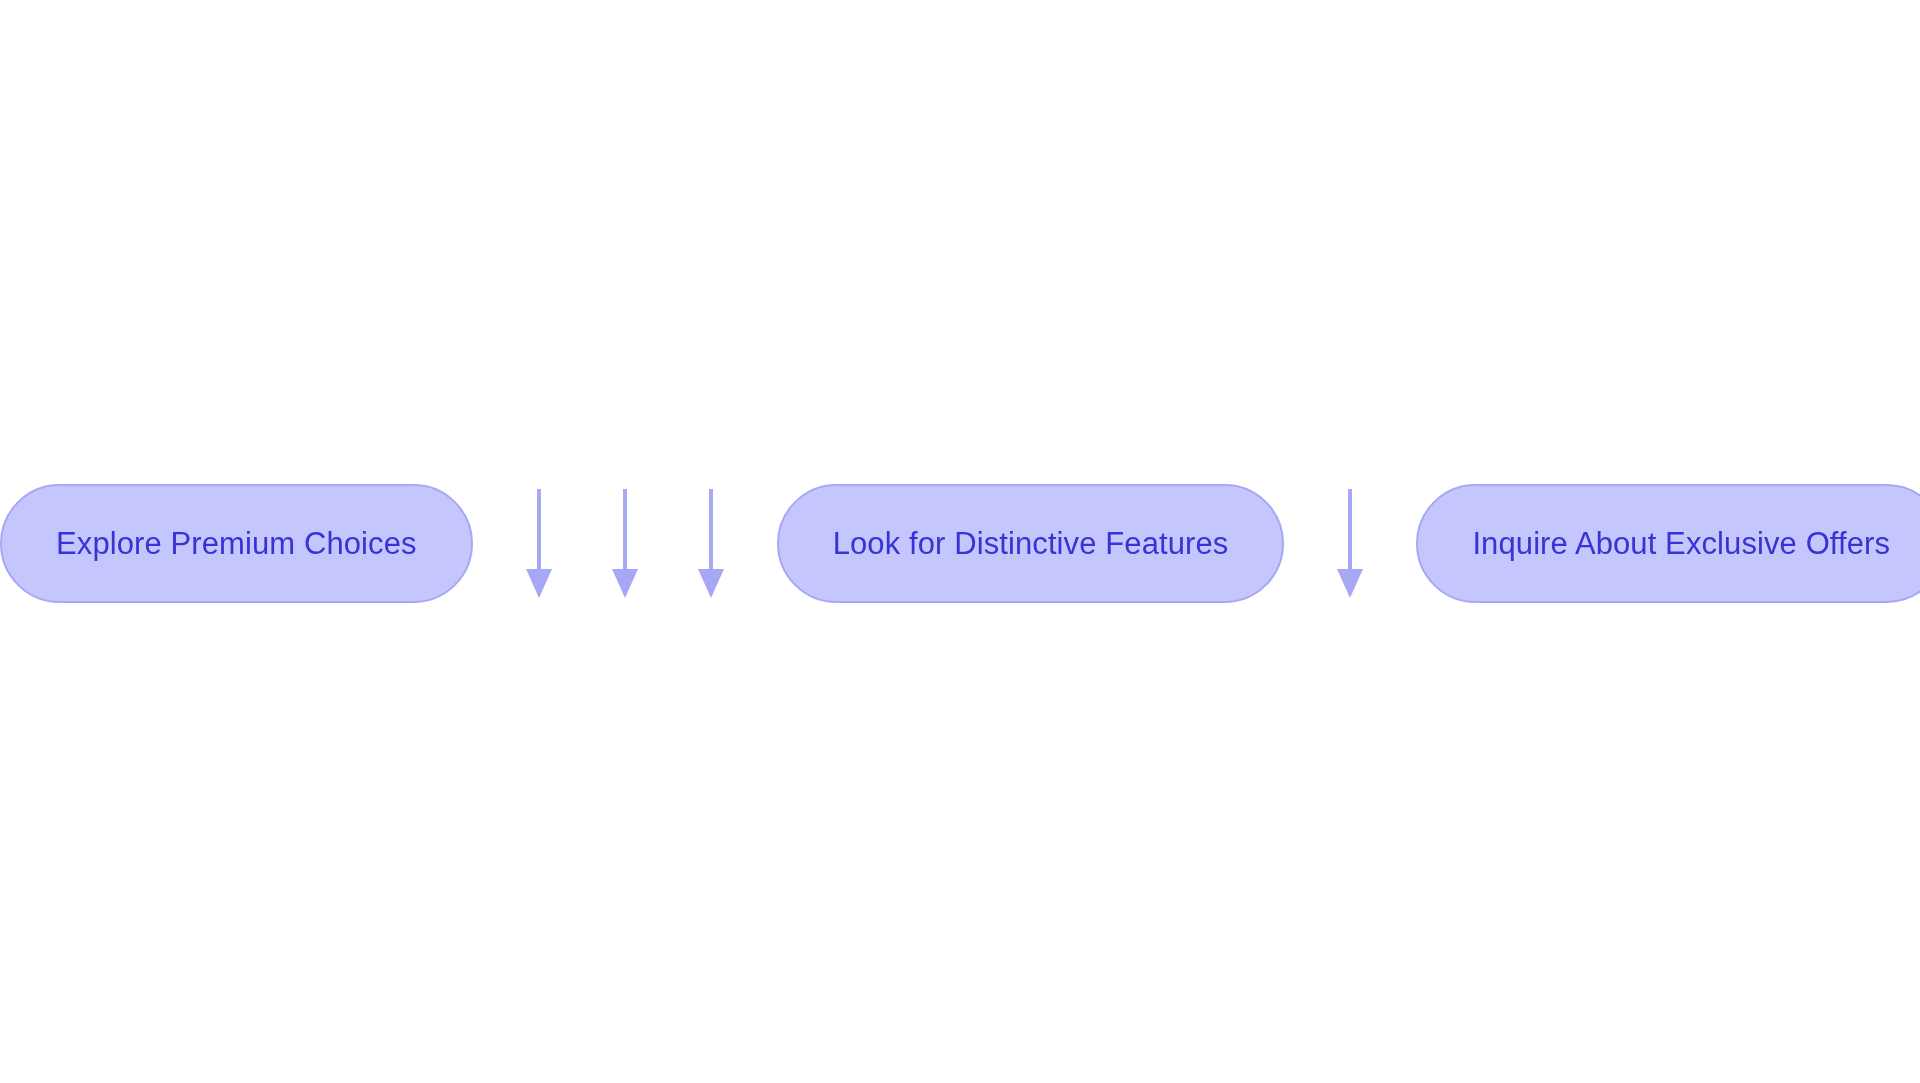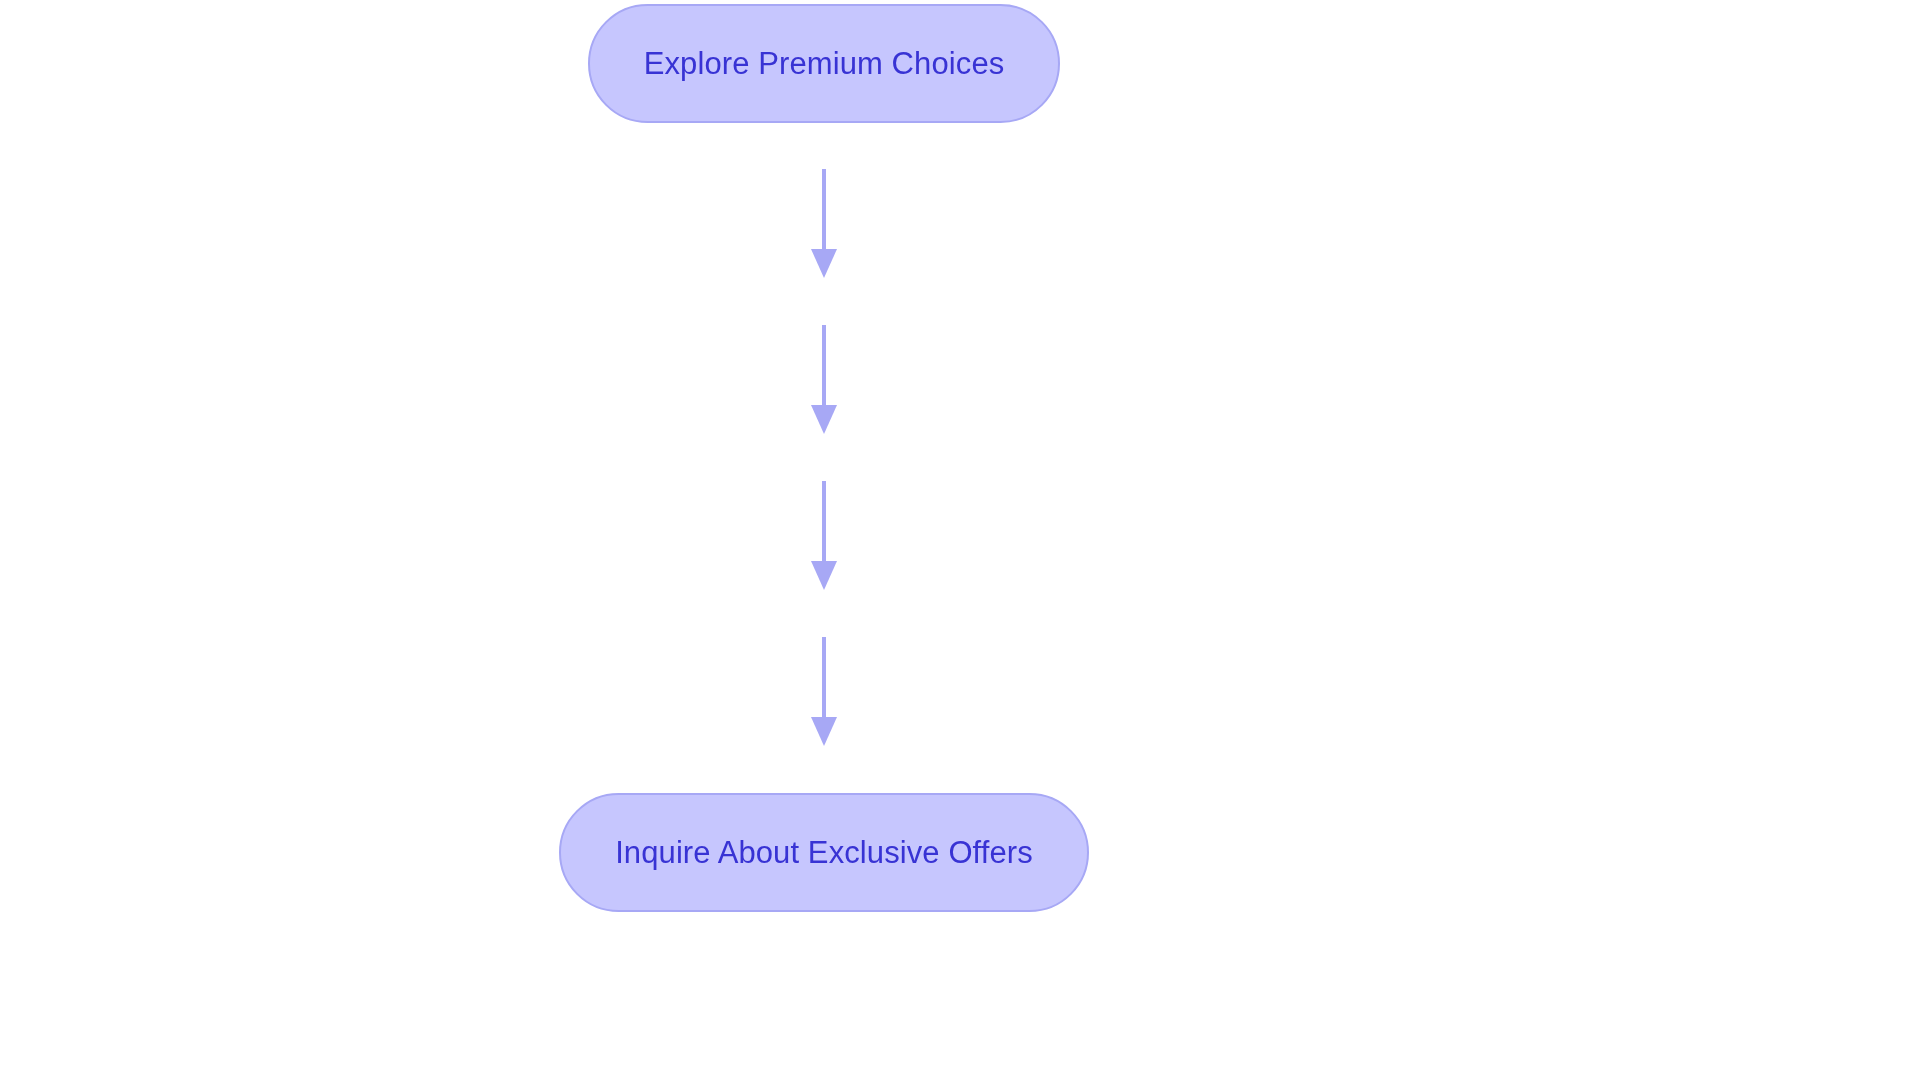"Explore Premium Choices" .flow { flex-direction: column -> row }
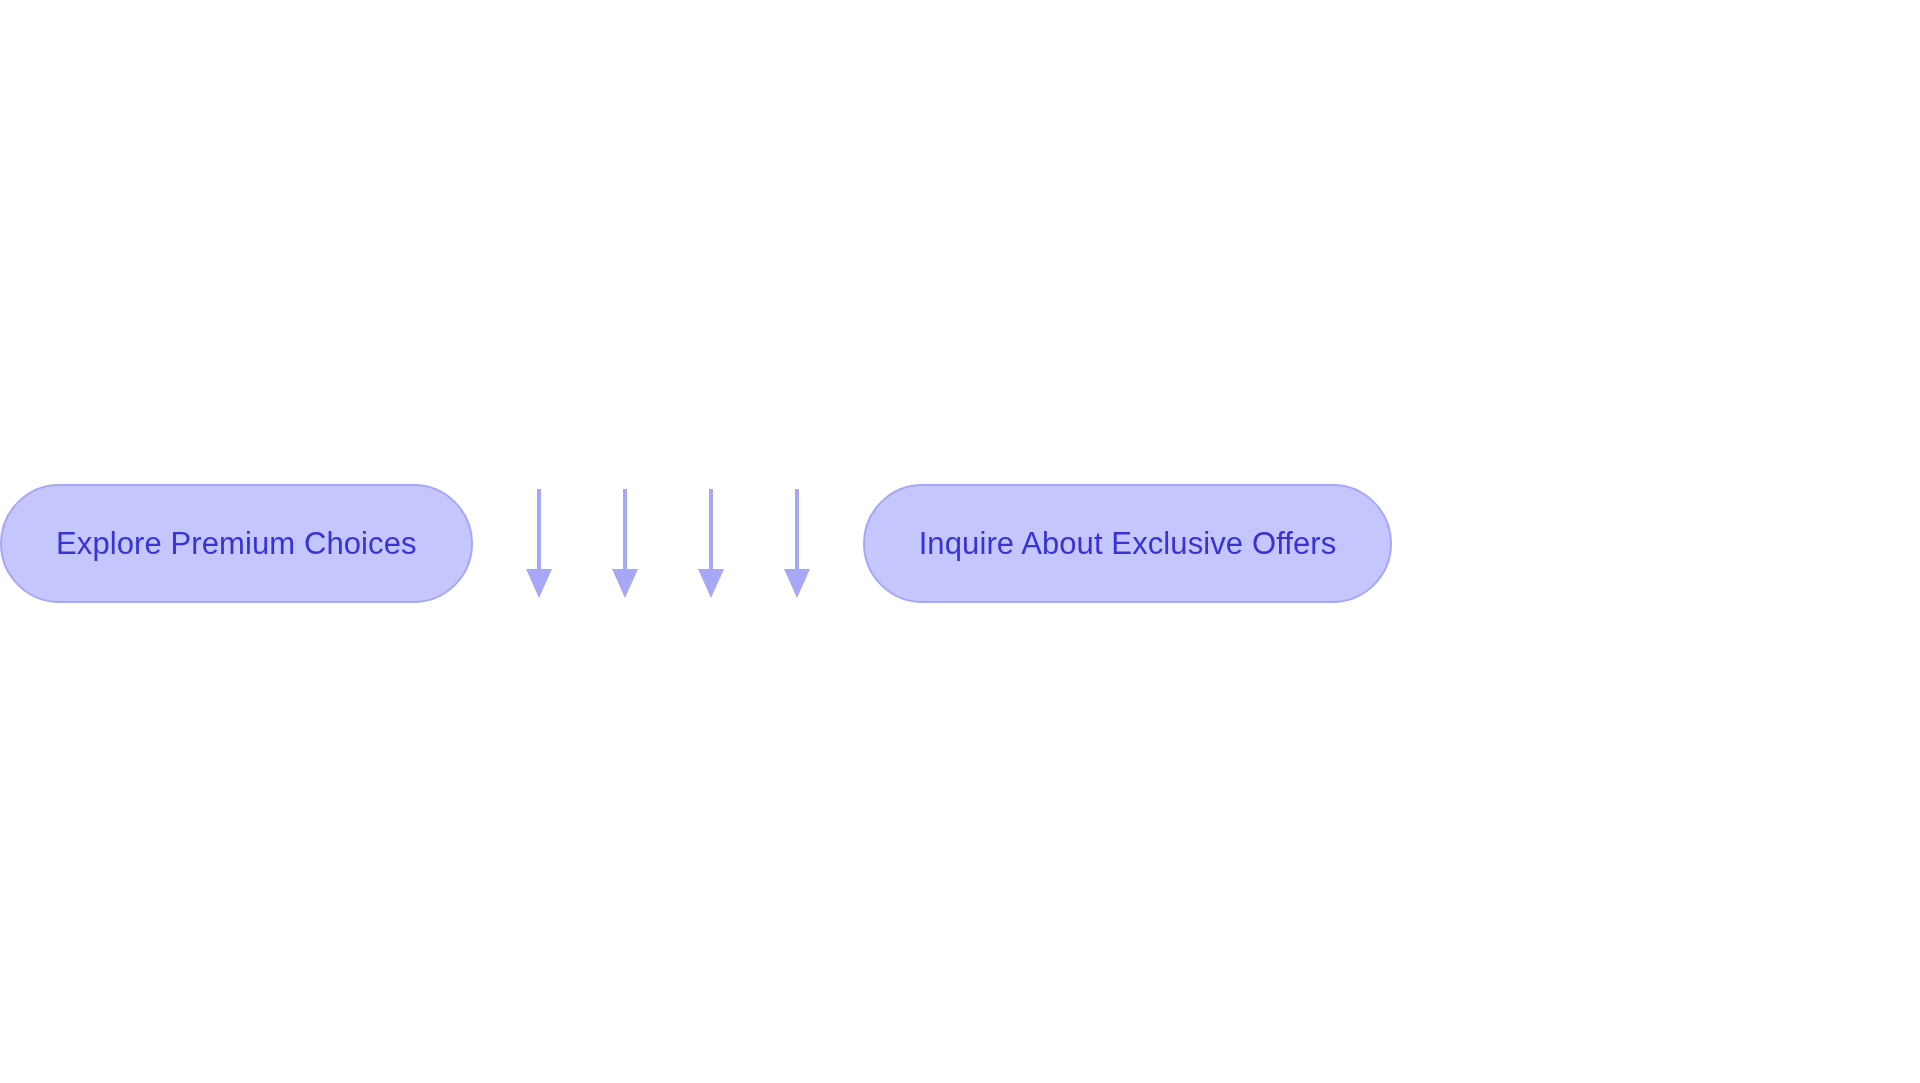"Look for Distinctive Features" div.node { html: none -> <div> <span>Look for Distinctive Features</span> </div> }
